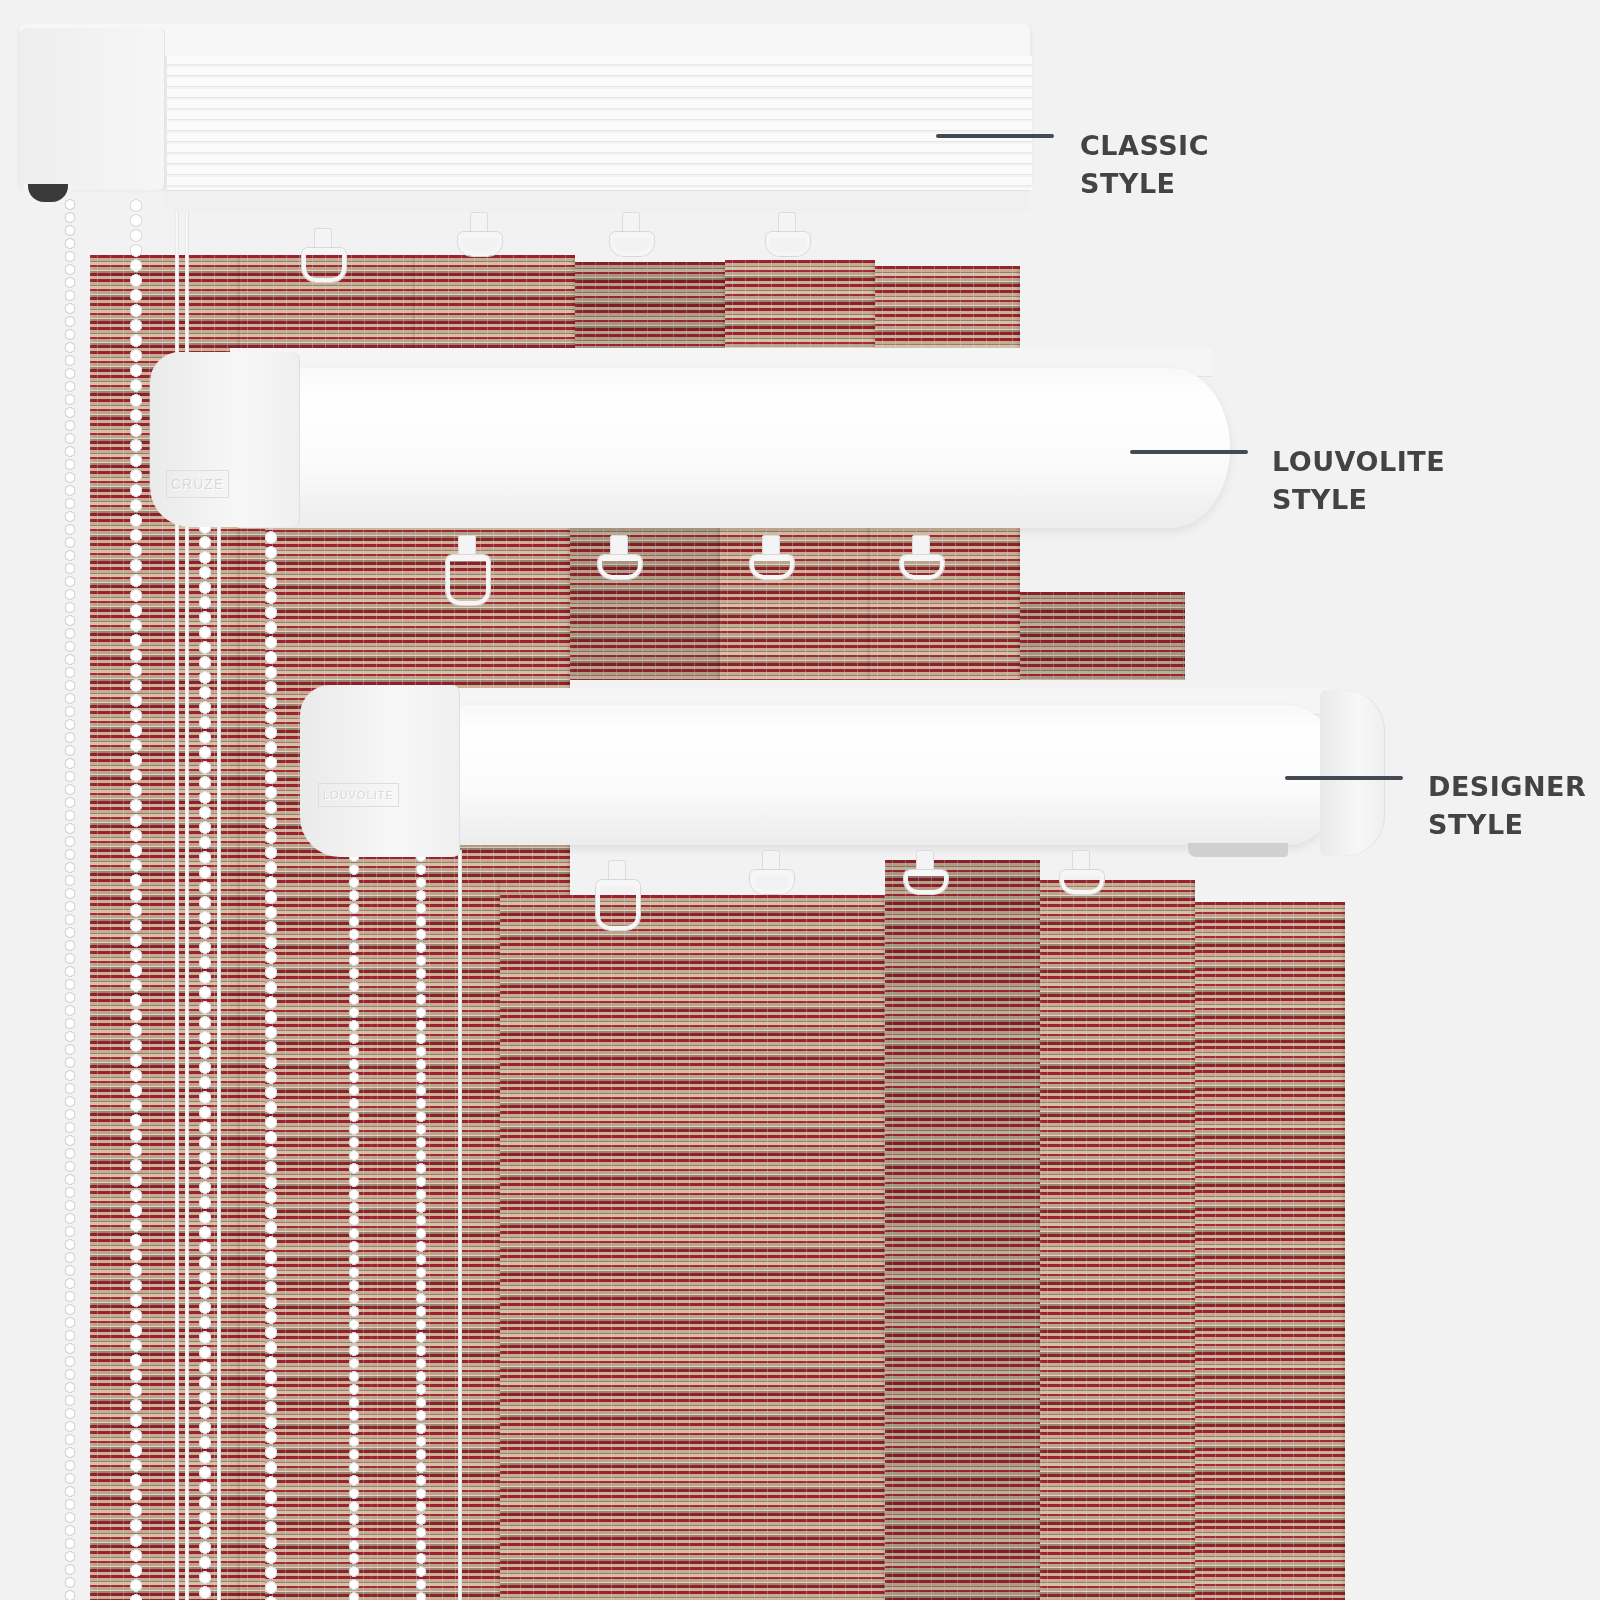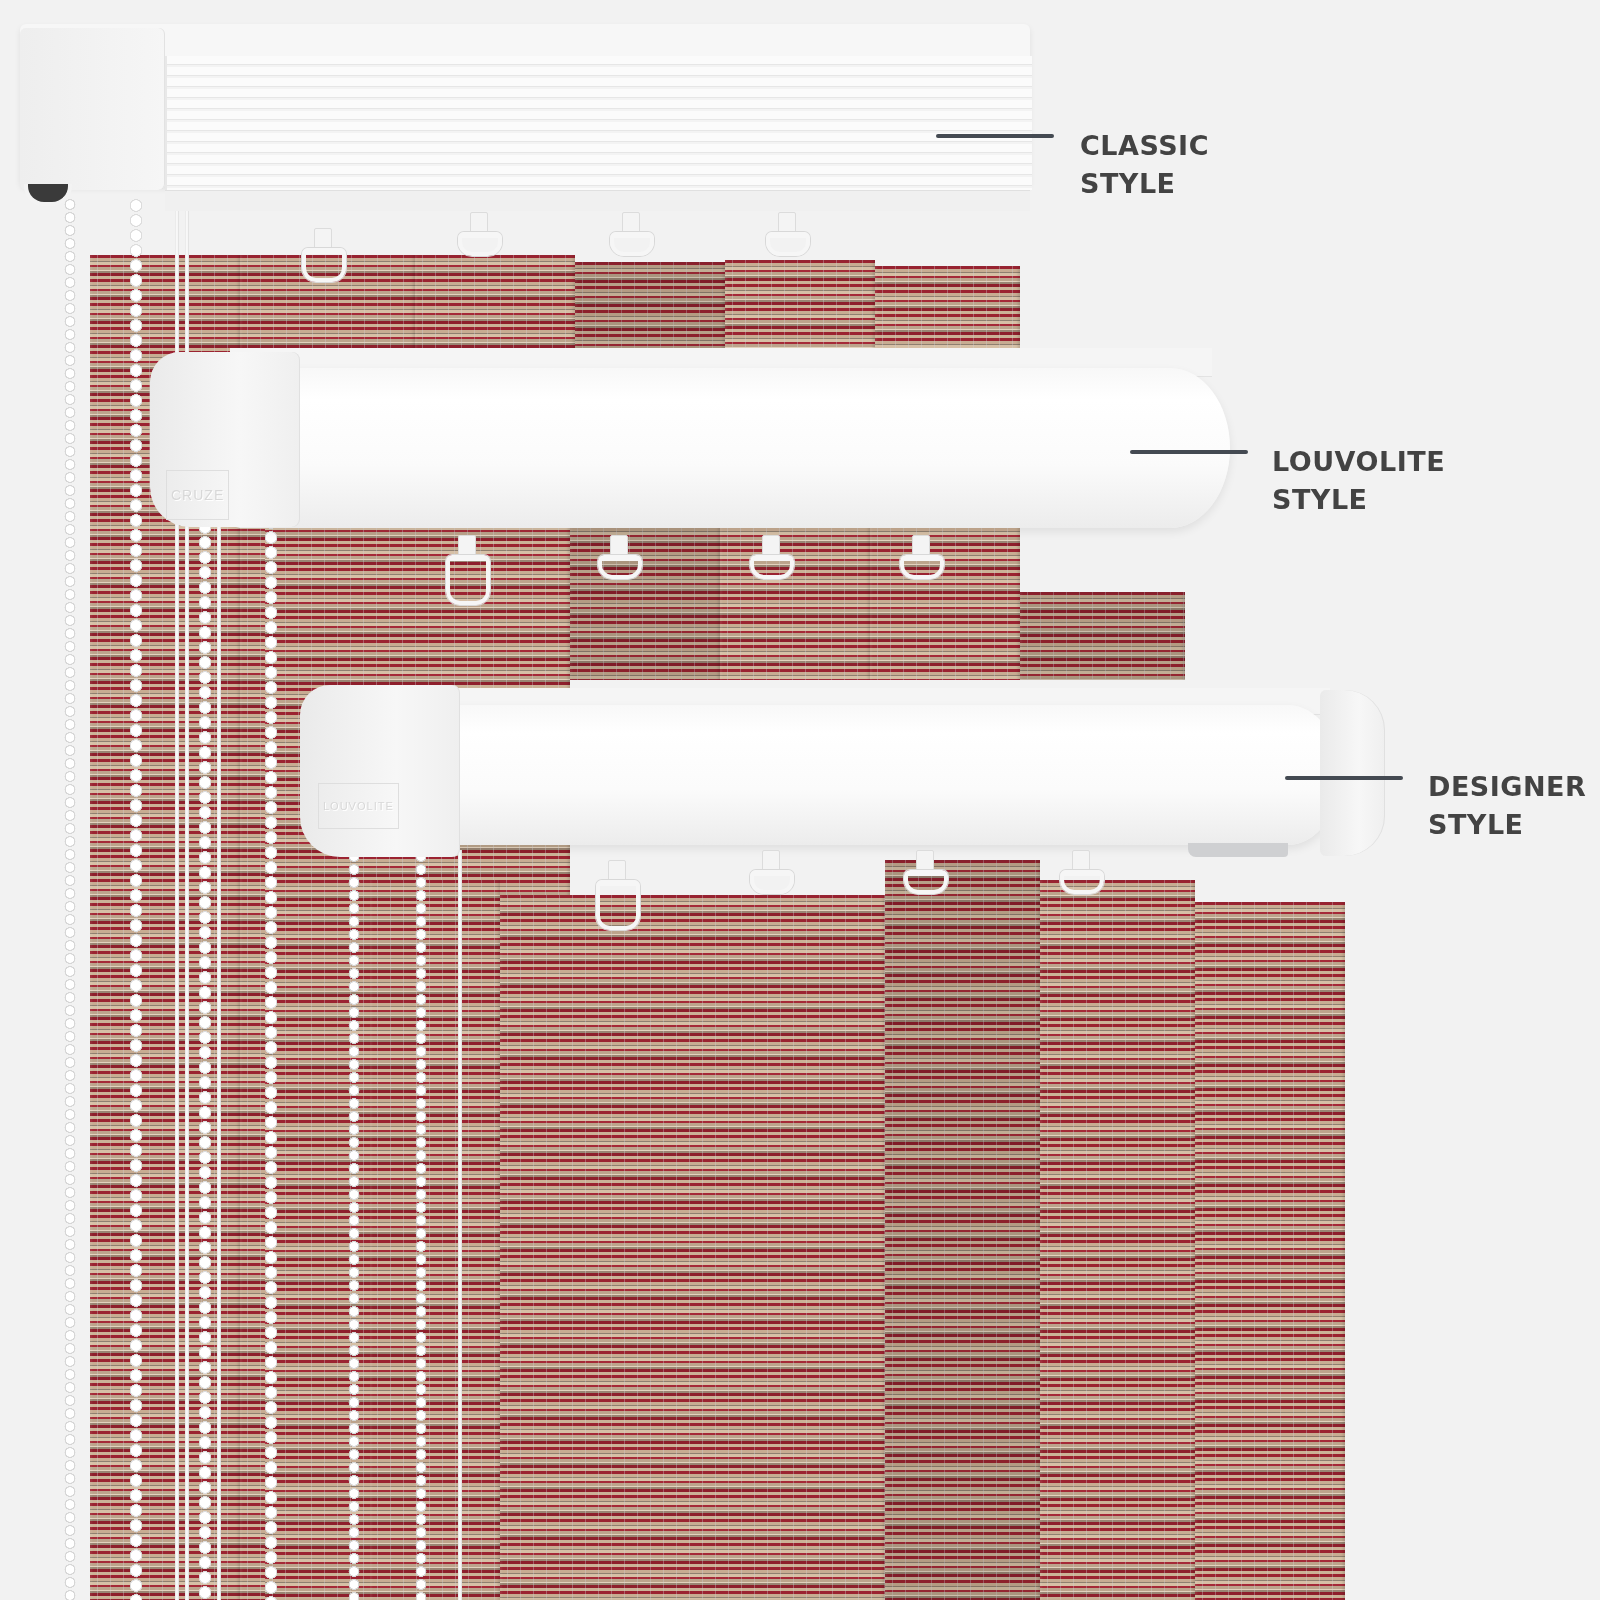"CRUZE" .brand { padding: 16px 4px -> 5px 4px }
